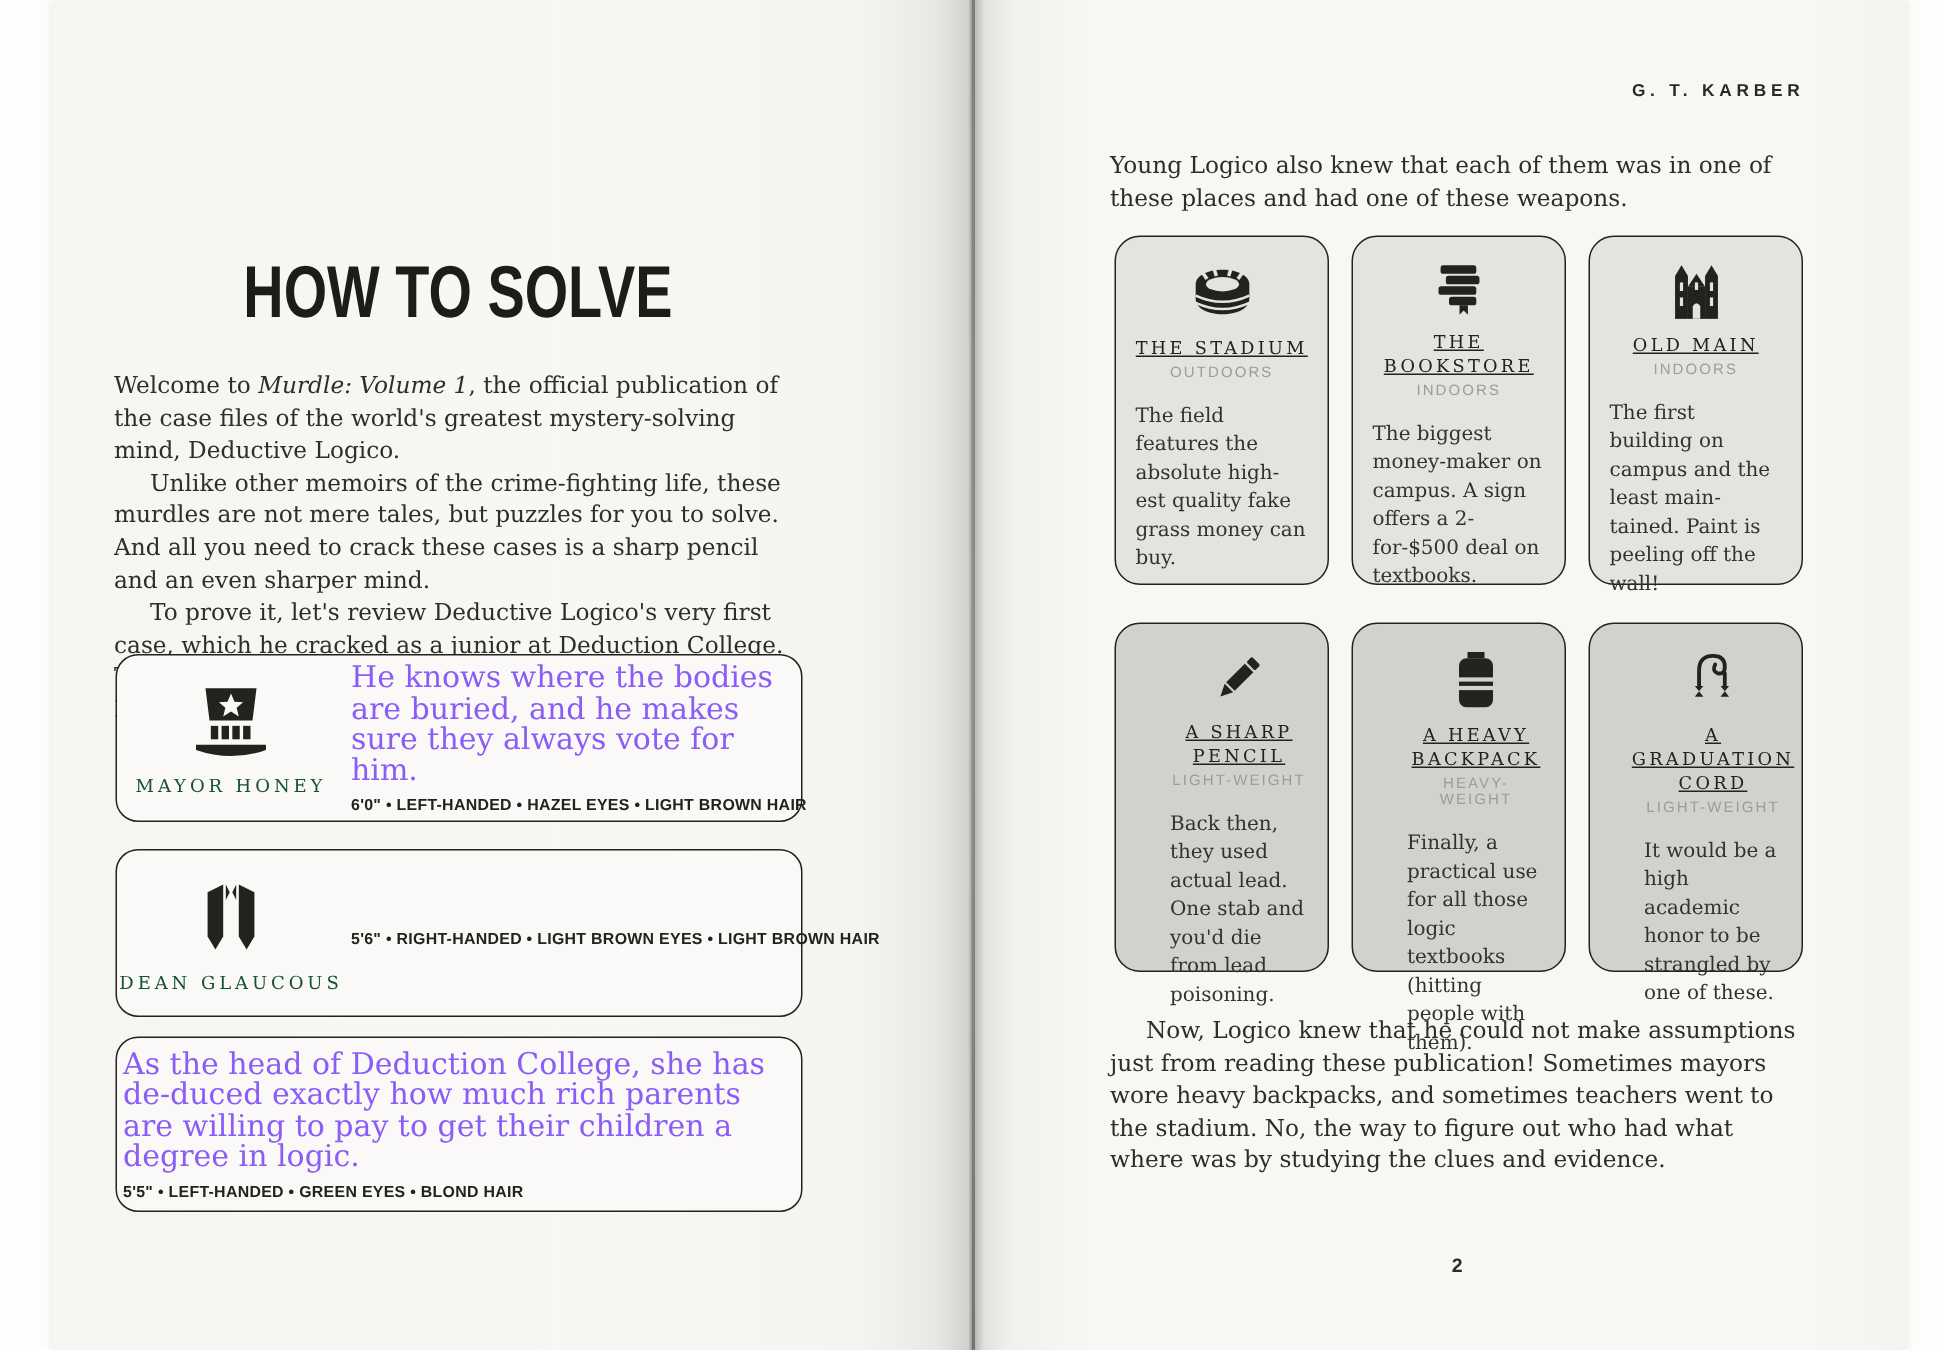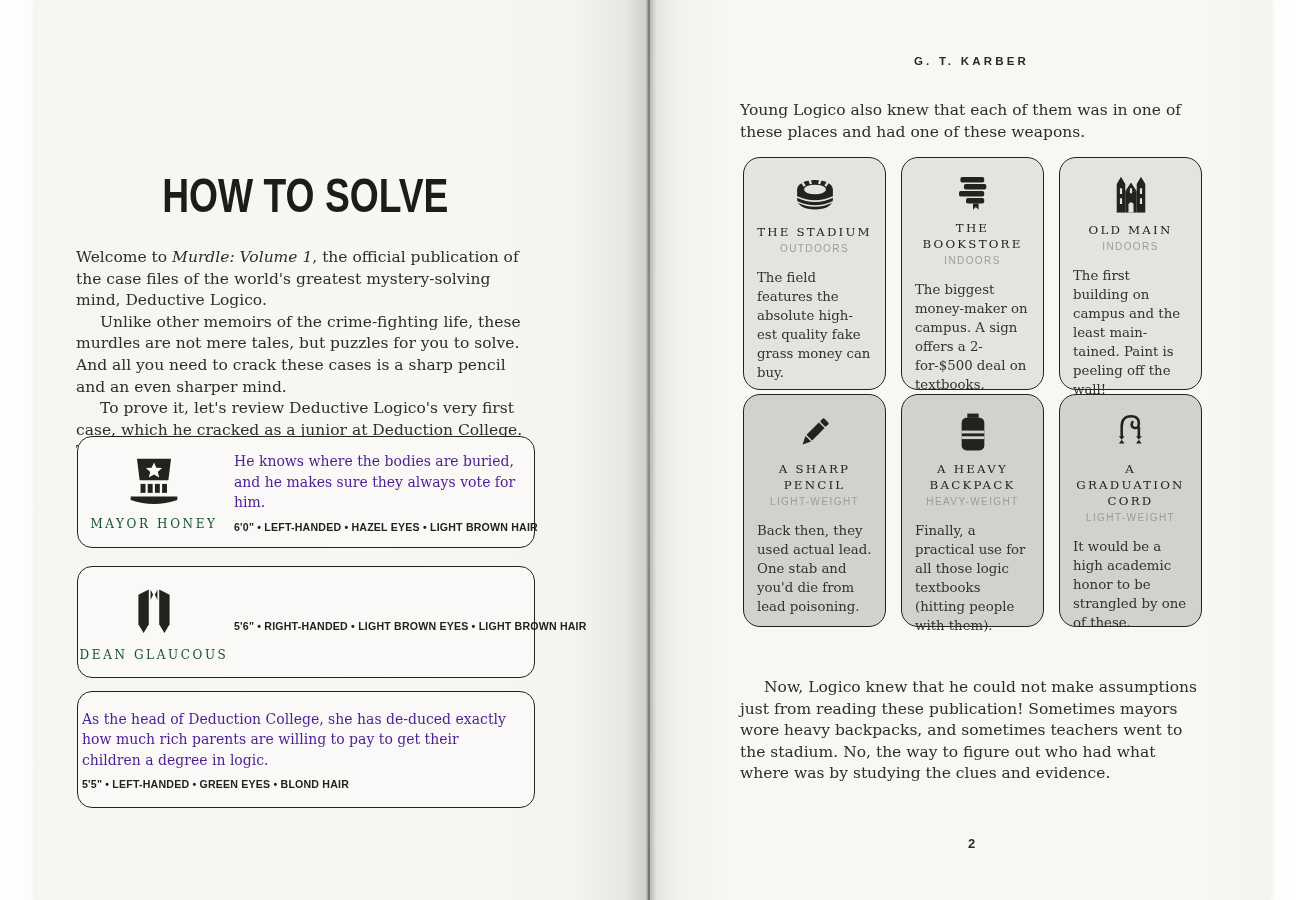"G. T. KARBER" .running-head { text-align: center -> right }
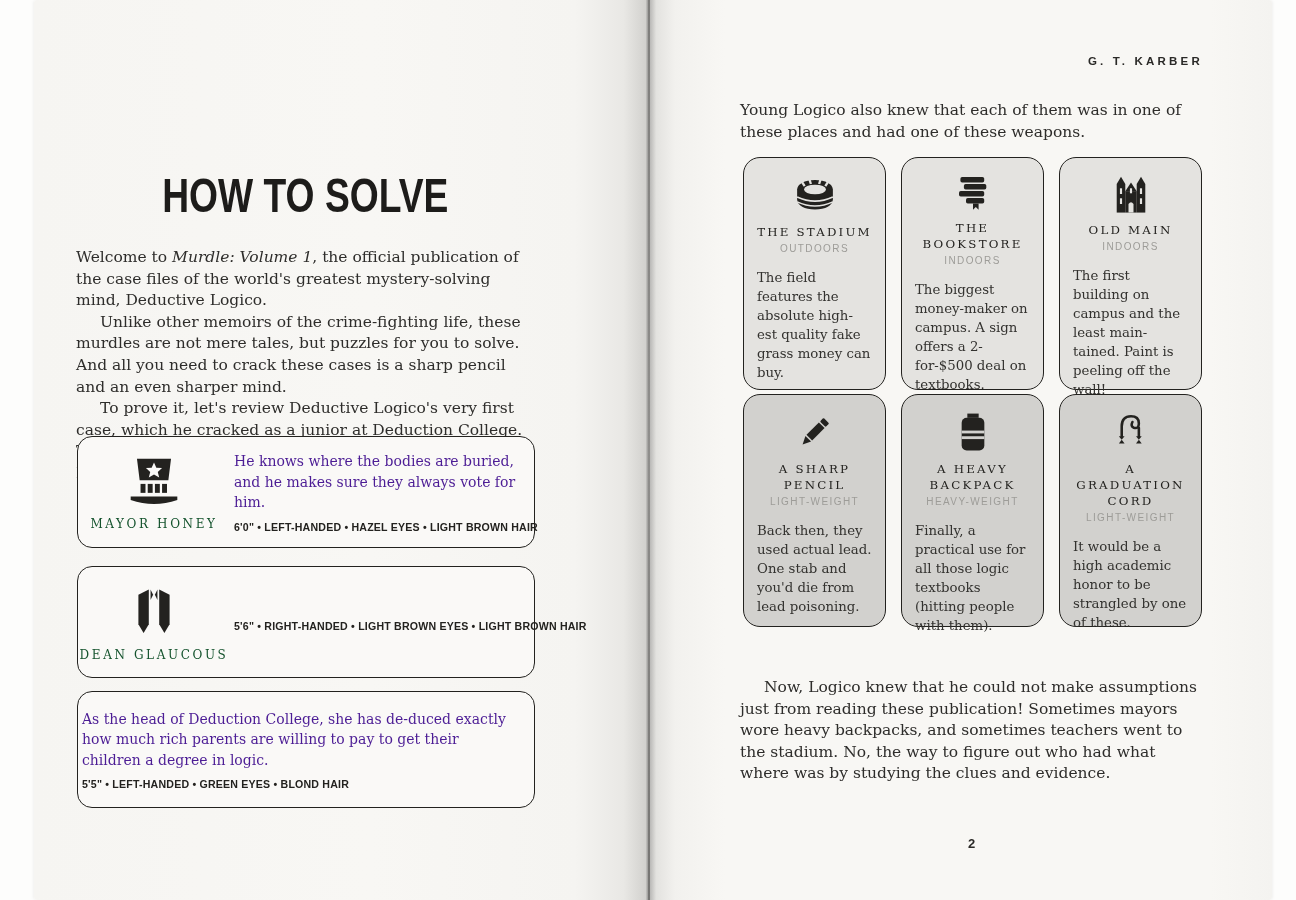"THE STADIUM" .tile-name { text-decoration: none -> underline }
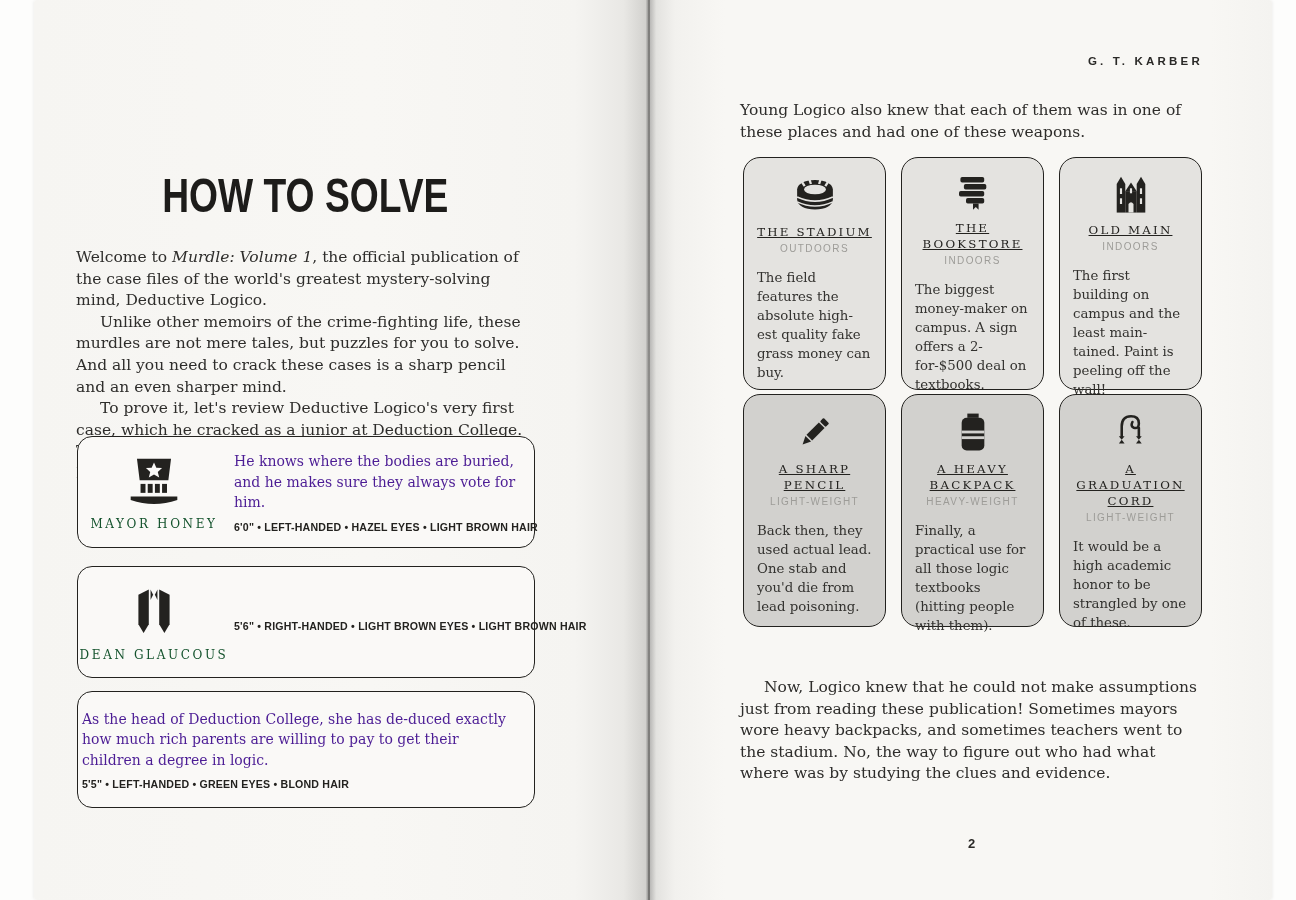"He knows where the bodies" .suspect-desc { color: #4c1d95 -> #8b5cf6; font-size: 14px -> 20px }
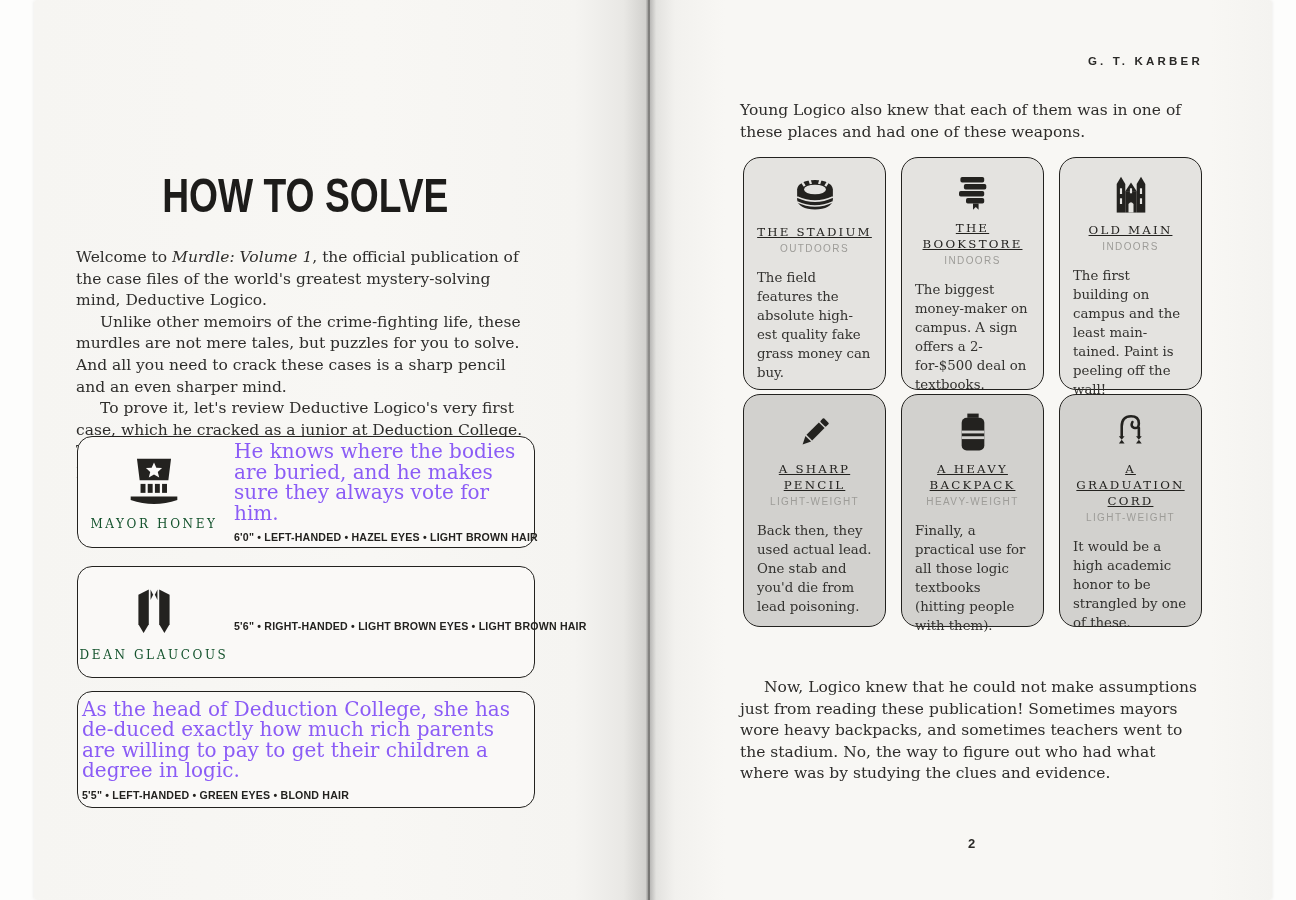"A SHARP PENCIL" .tile-r2 { padding-left: none -> 36px; top: 394px -> 415px }
